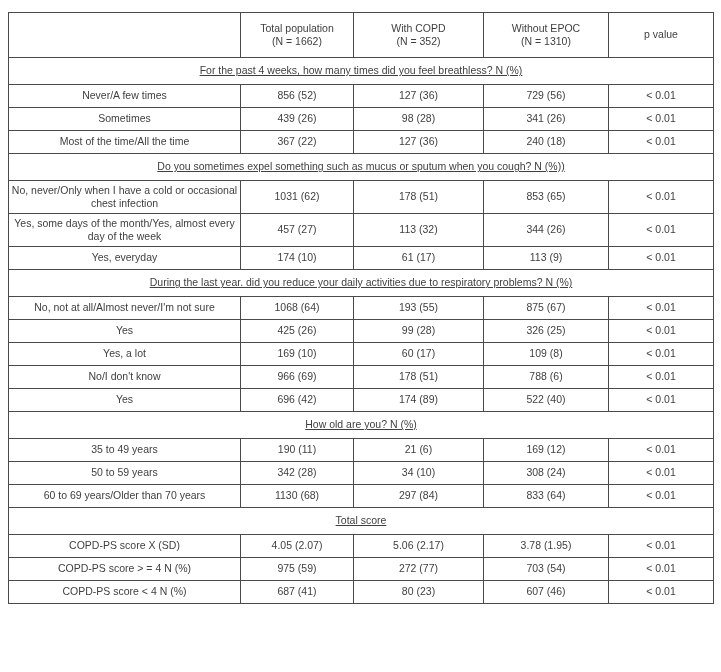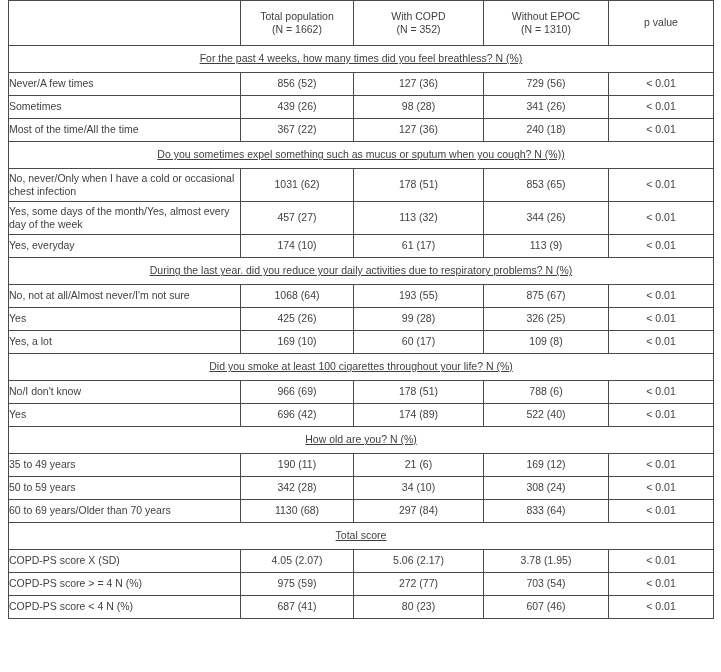"Total population" #table-wrap { top: 0 -> 12px }
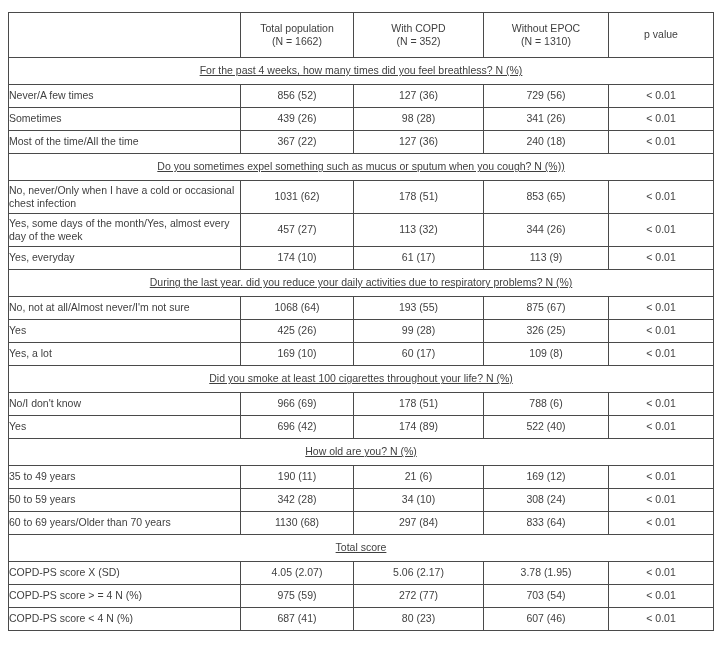"Never/A few times" td.label { text-align: left -> center }
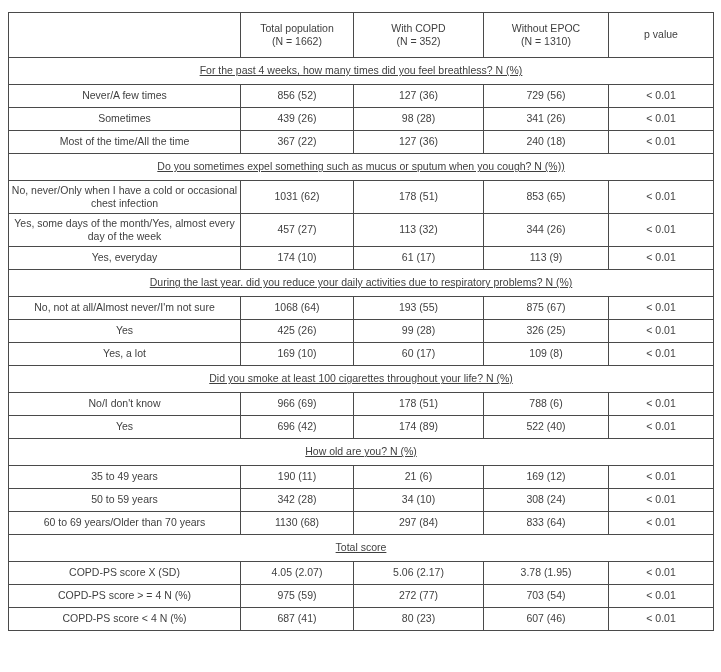"Did you smoke at least" tr.r-section { html: <tr> <td>Did you smoke at least 100 cigarettes throughout your life? N (%)</td> </tr> -> none }
